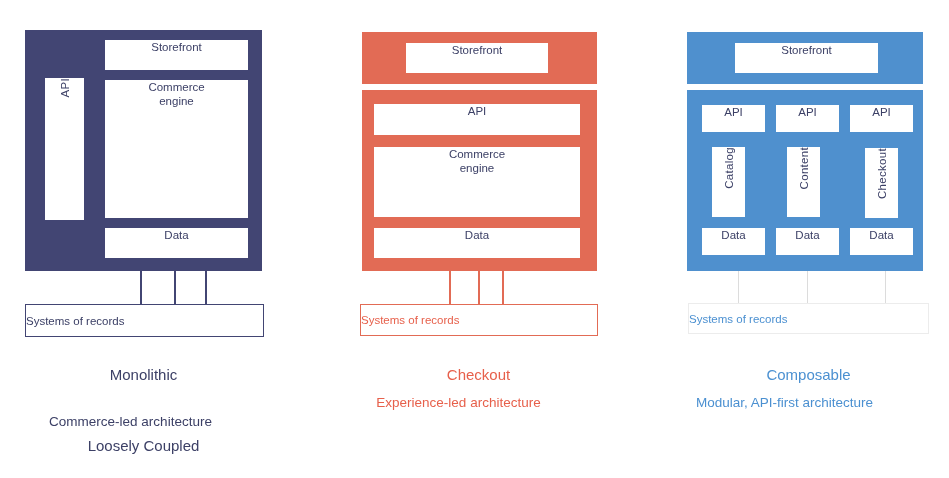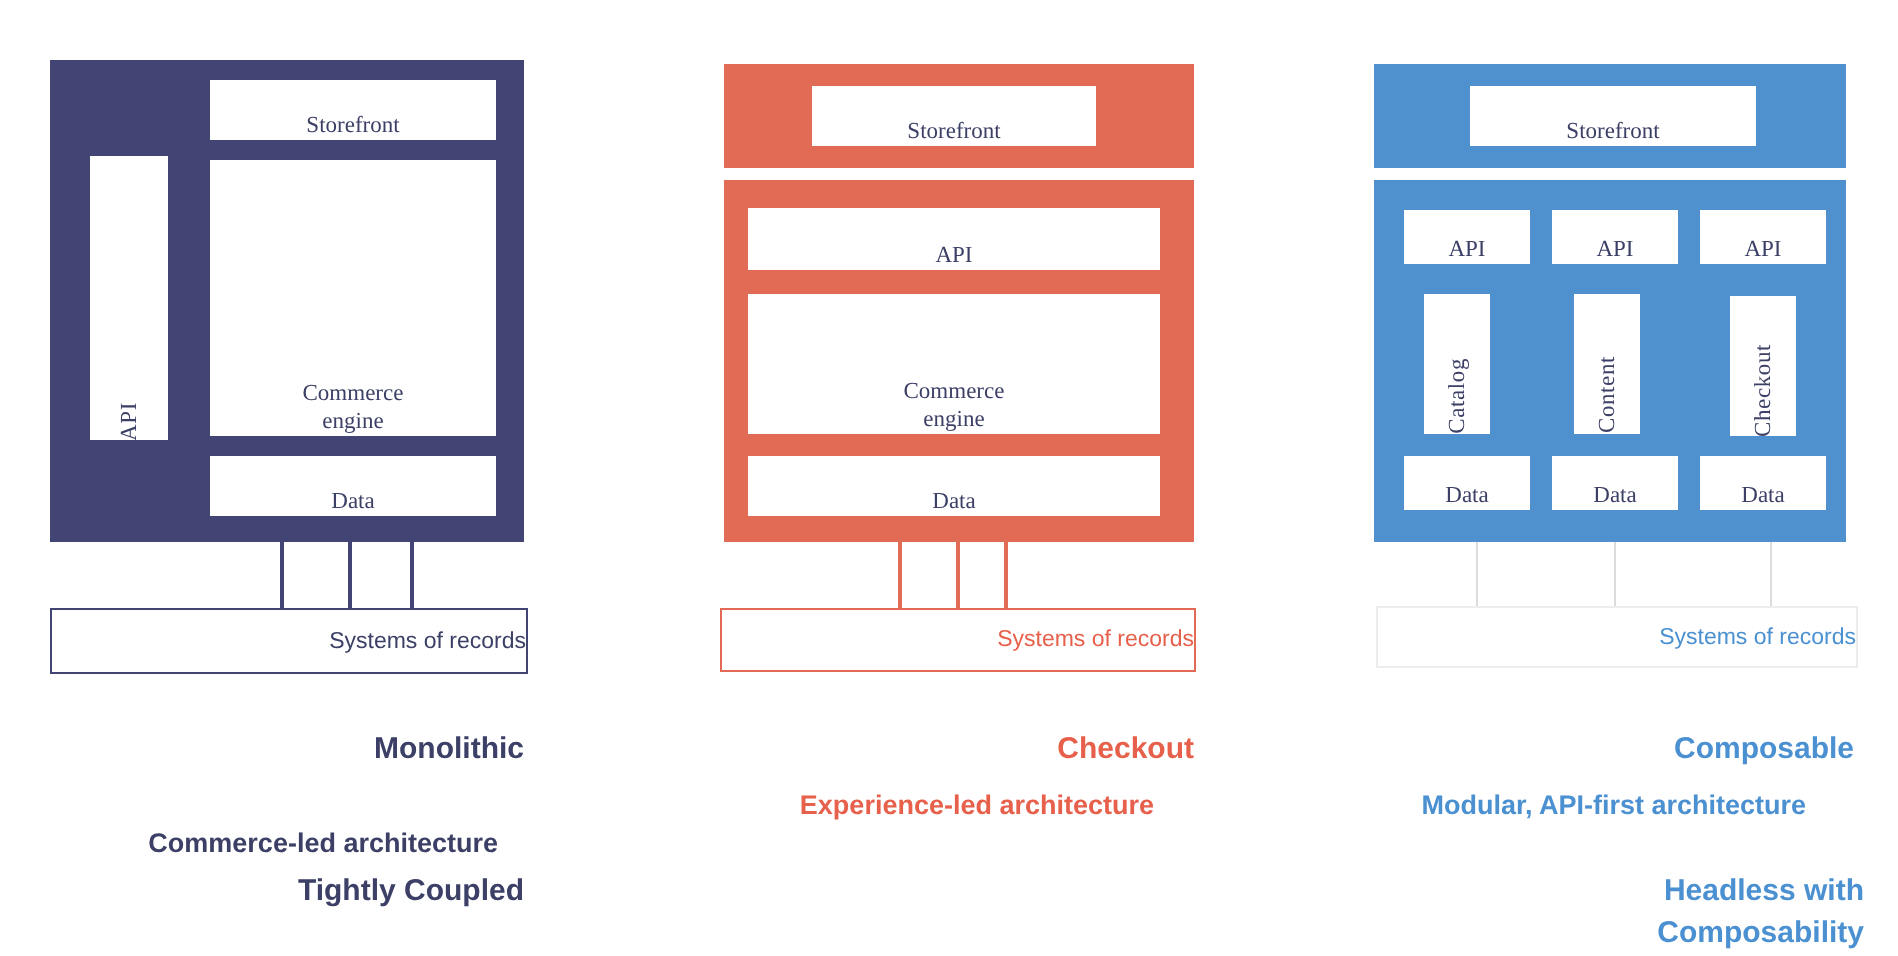"Storefront" .box { align-items: flex-end -> flex-start; font-family: Liberation Serif, serif -> none }
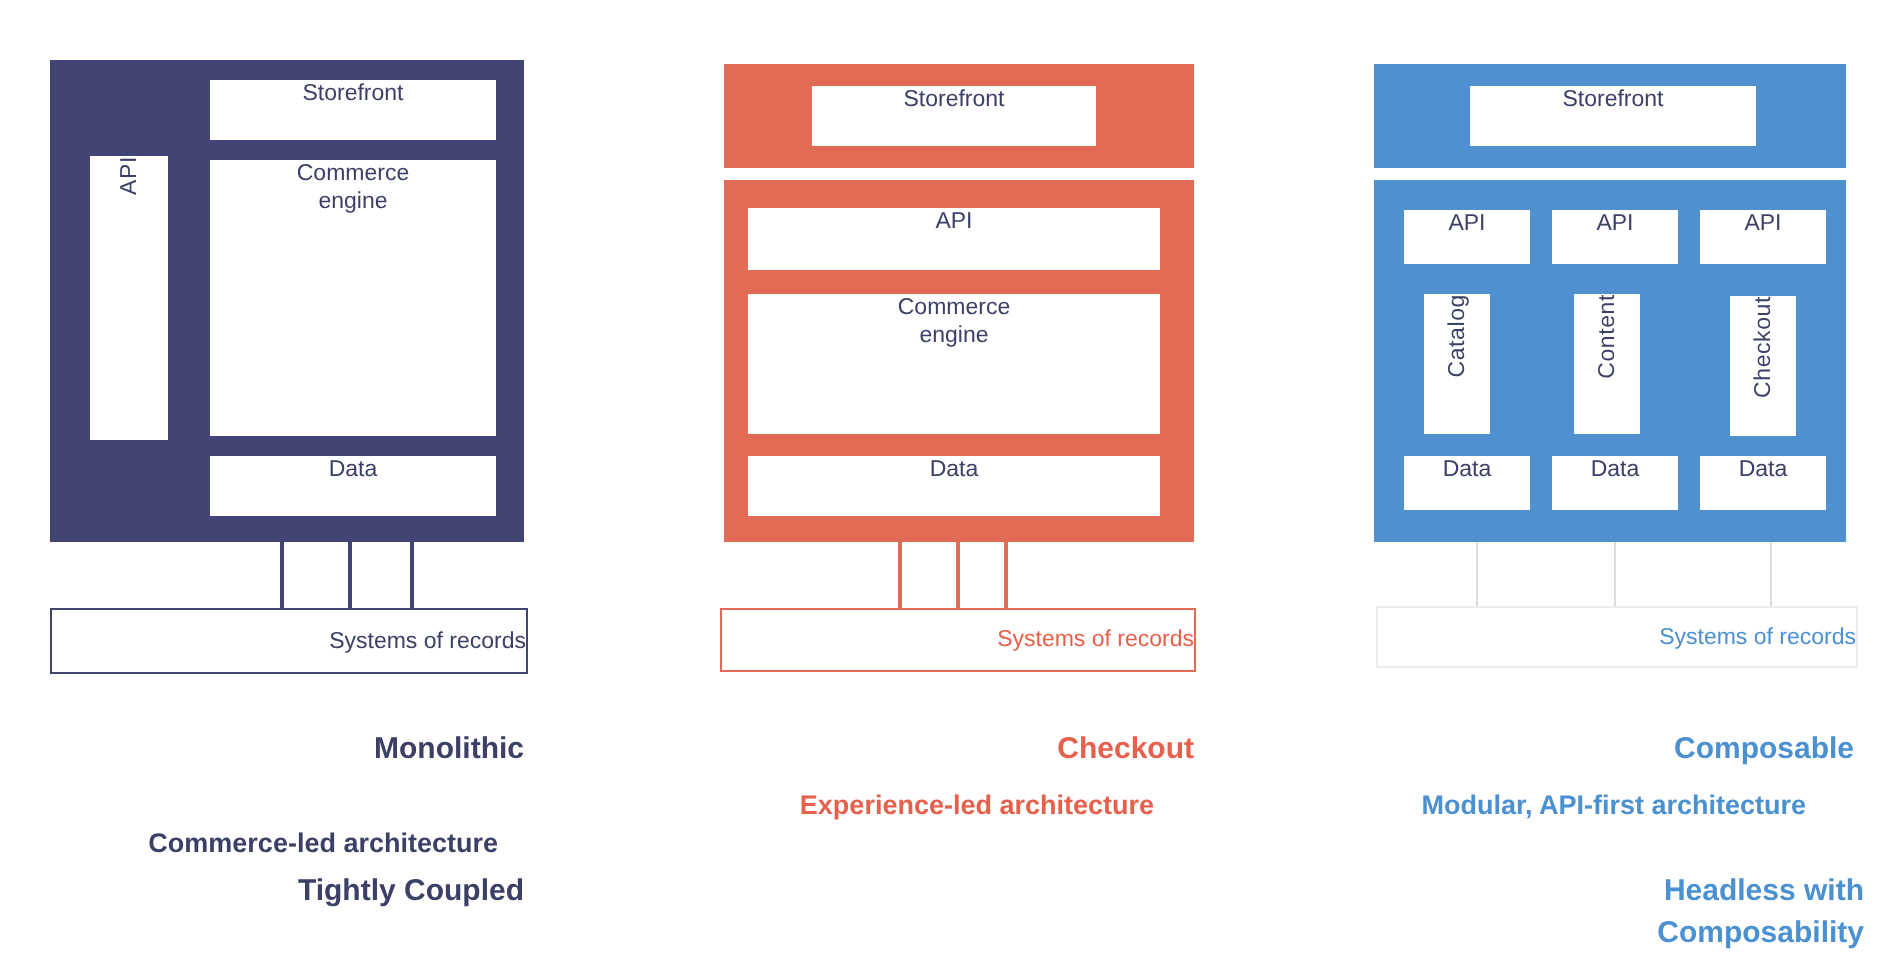"Systems of records" .sys { justify-content: flex-end -> flex-start }
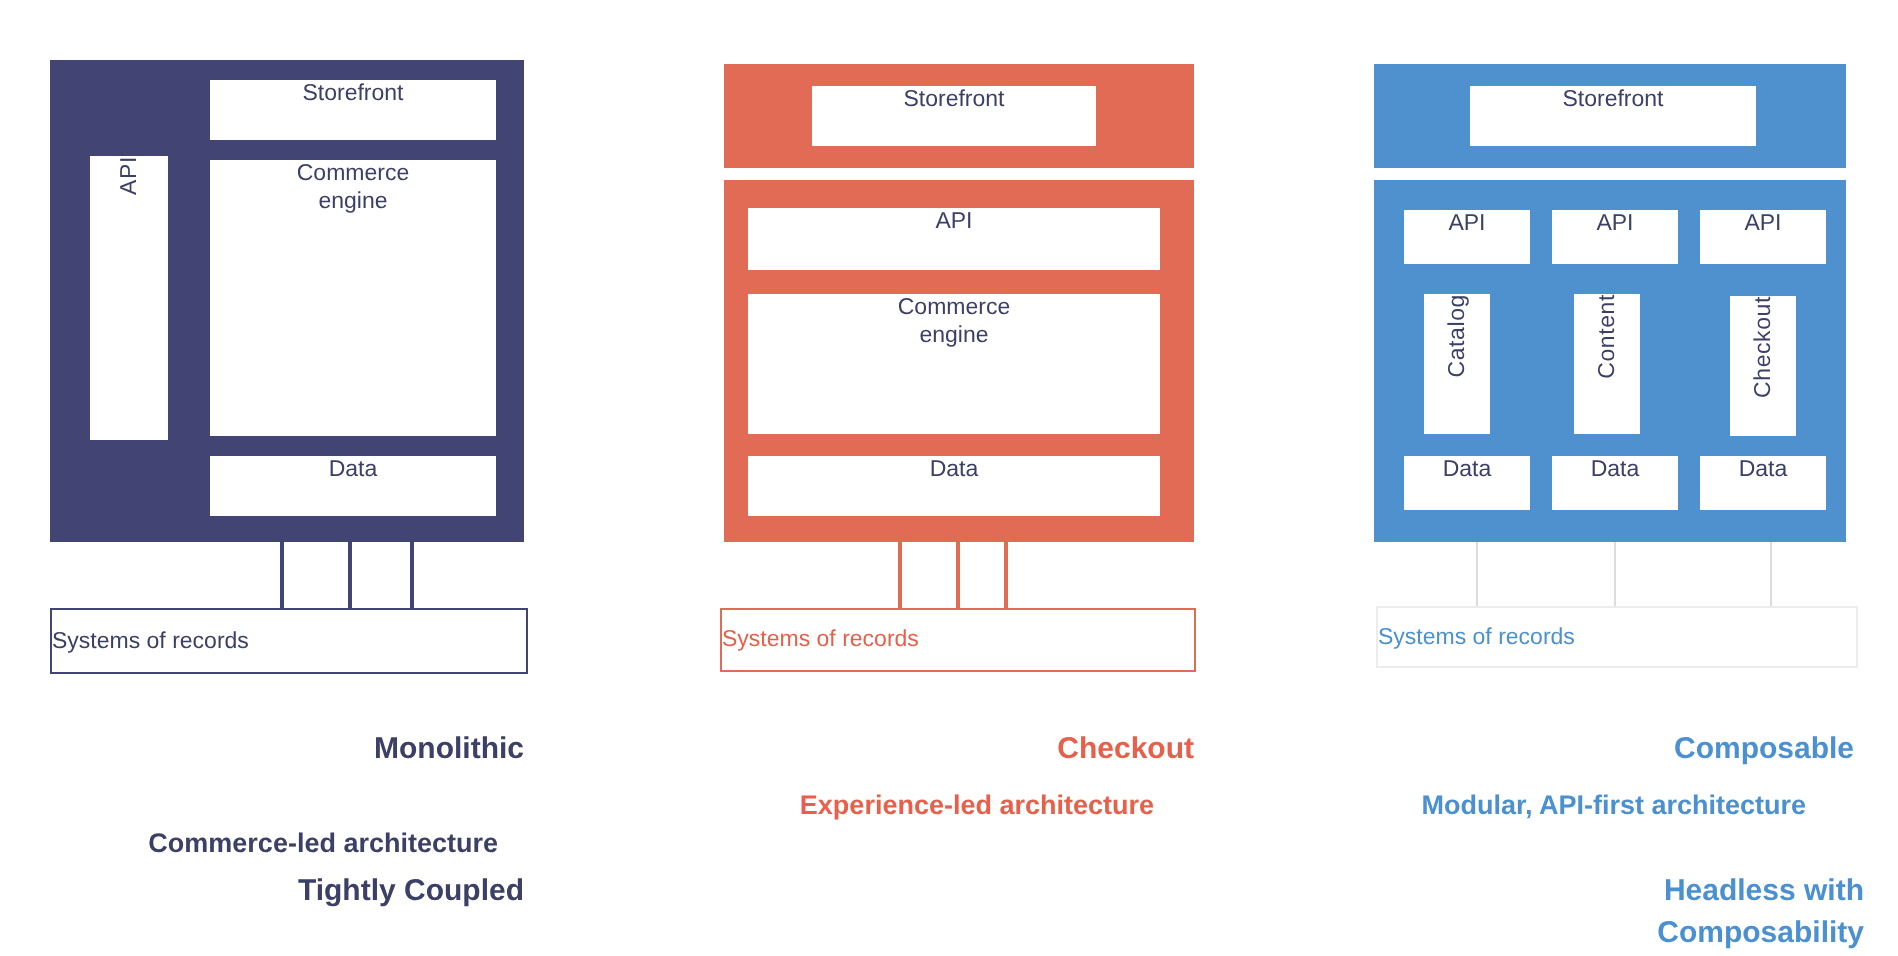"Monolithic" .lbl { font-weight: 700 -> 400; text-align: right -> center }
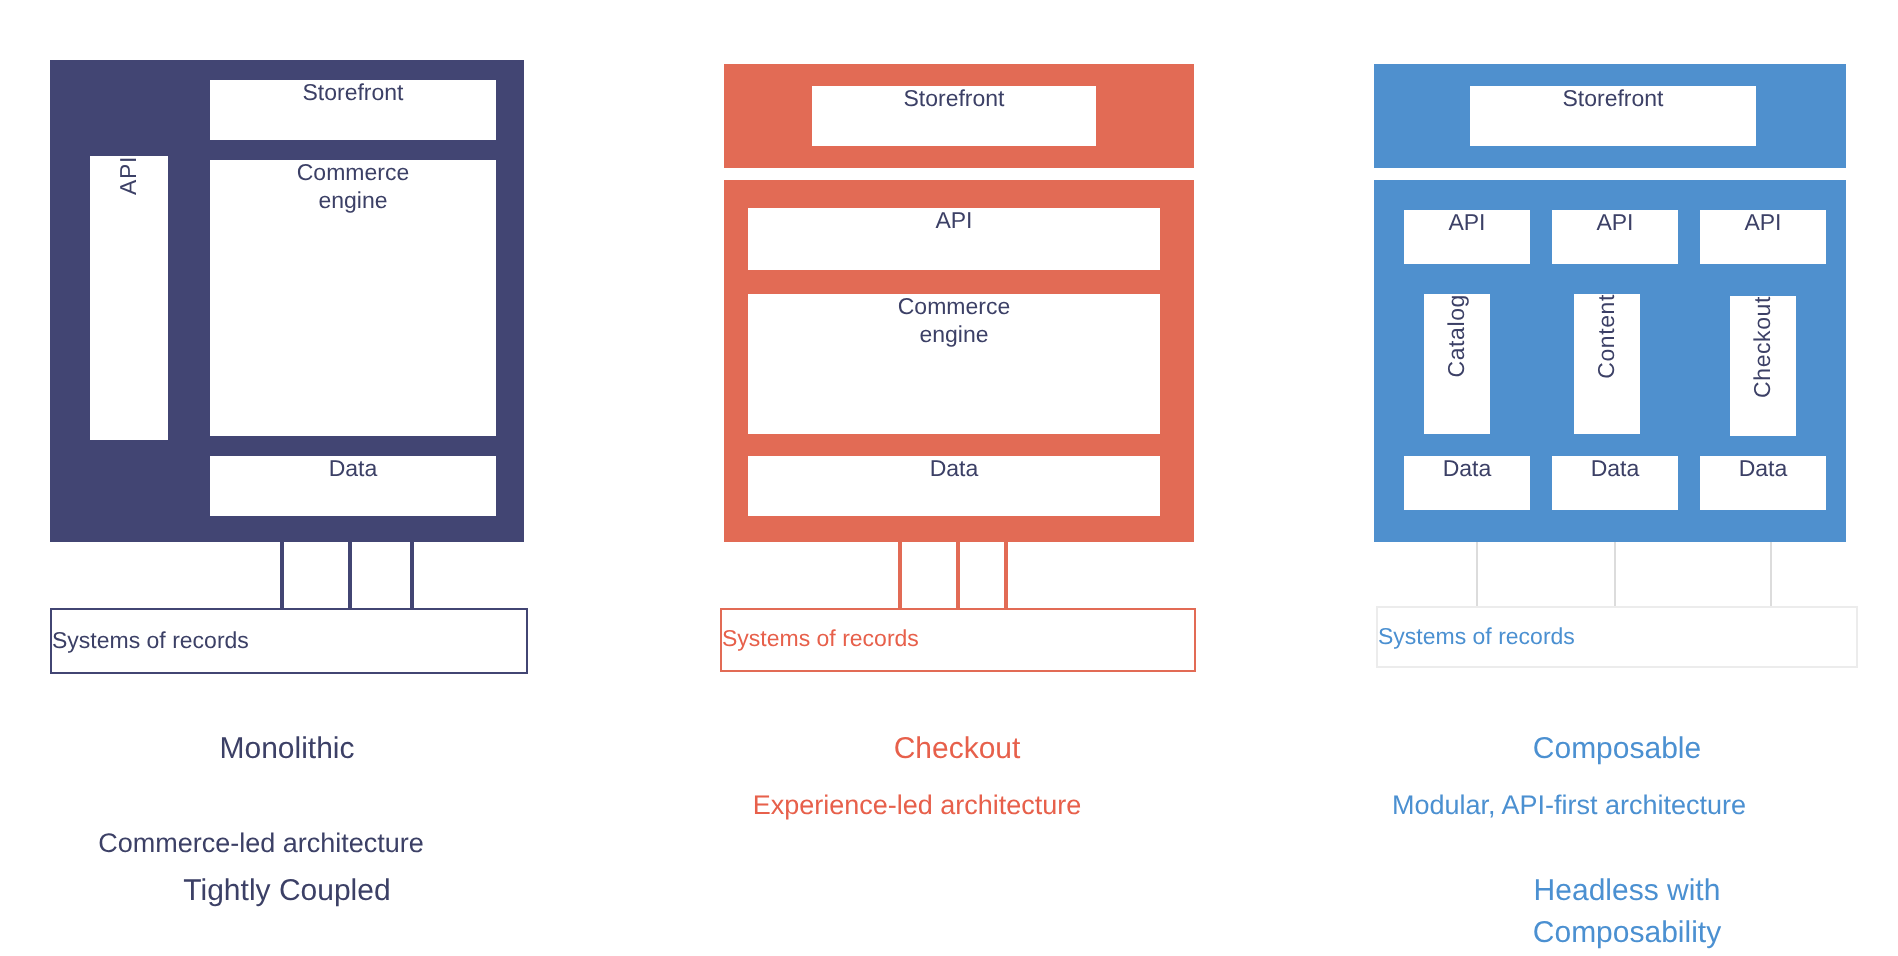"Tightly Coupled" span { text: Tightly -> Loosely }
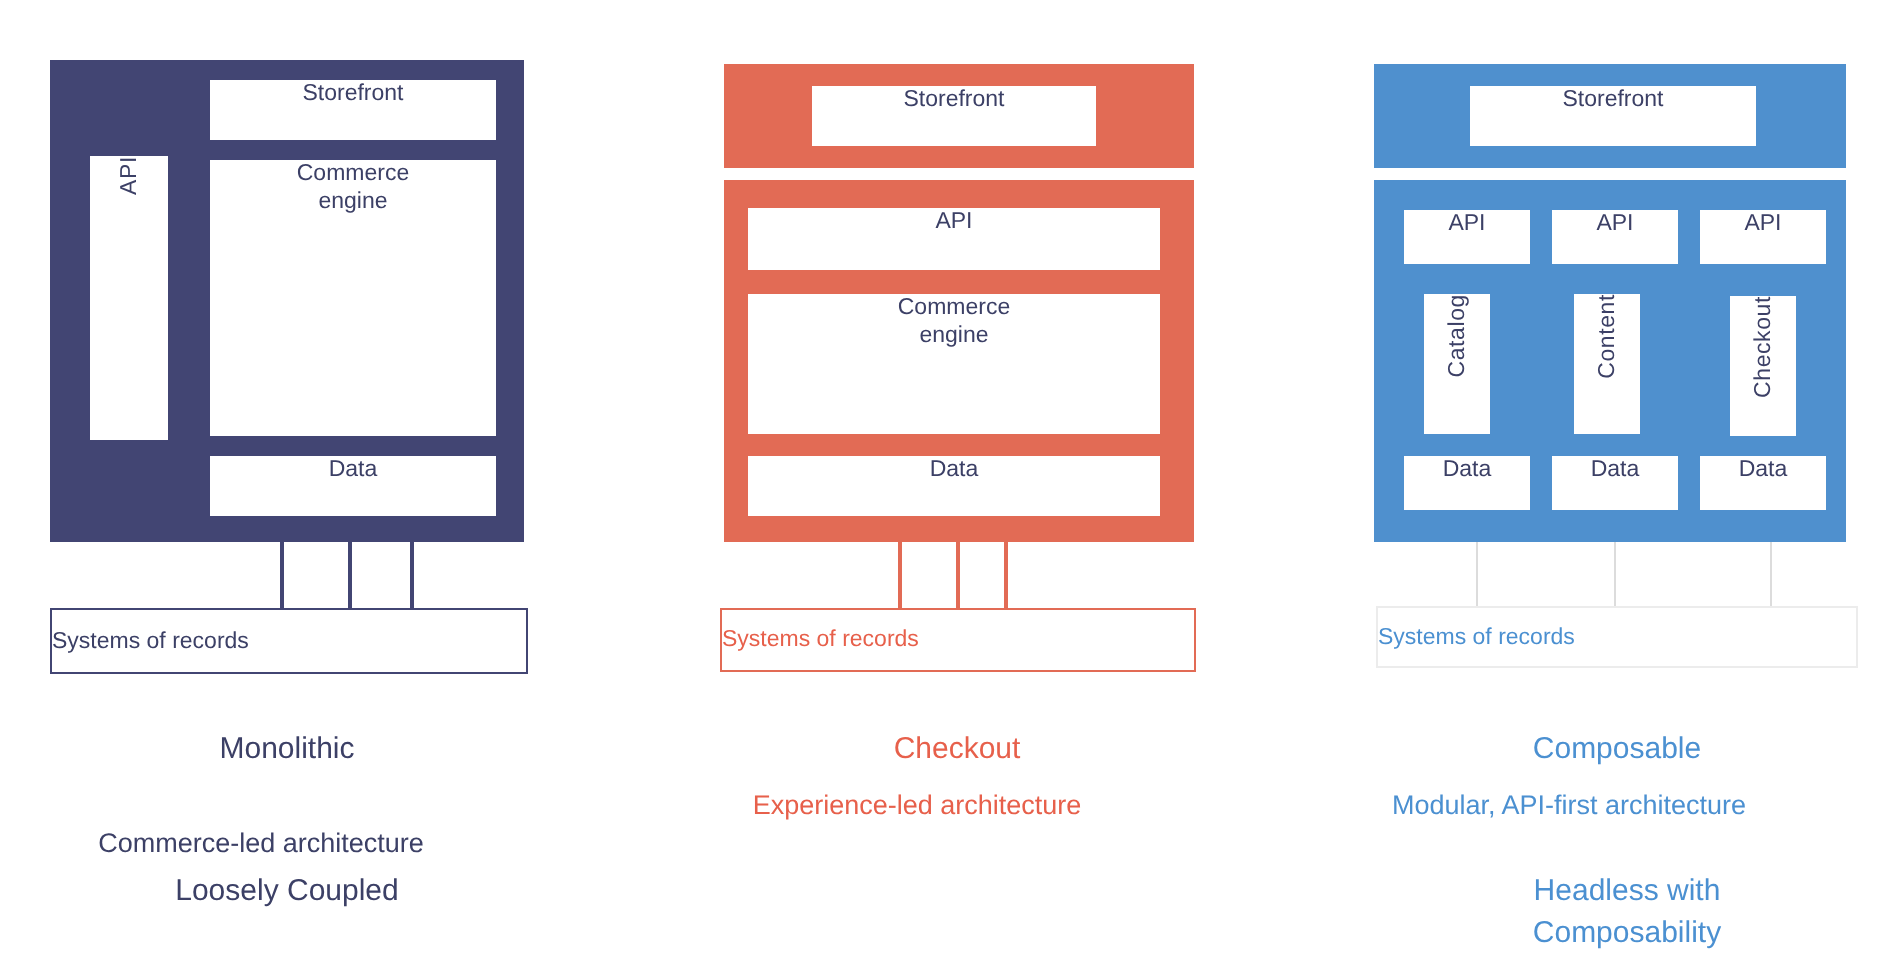"Headless with Composability" div.lbl { html: <div> <span>Headless with Composability</span> </div> -> none }
